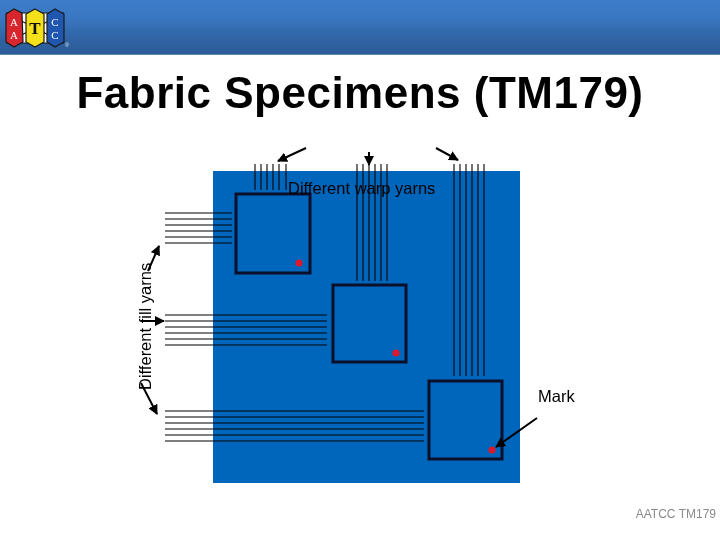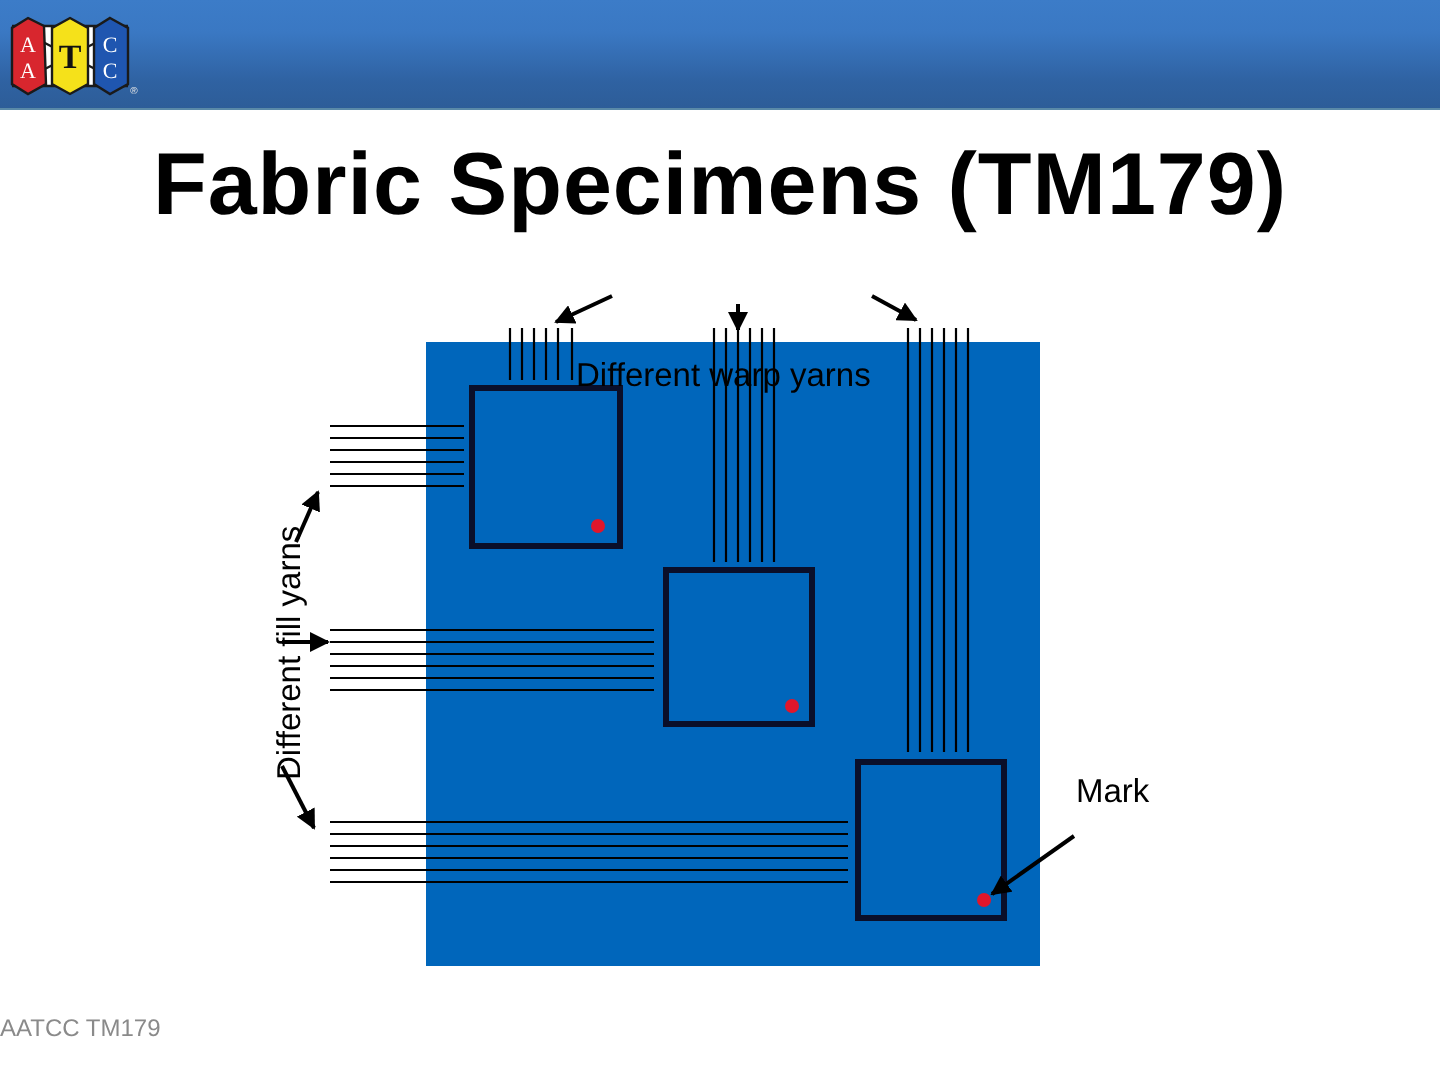"AATCC TM179" .footer { text-align: left -> right }
